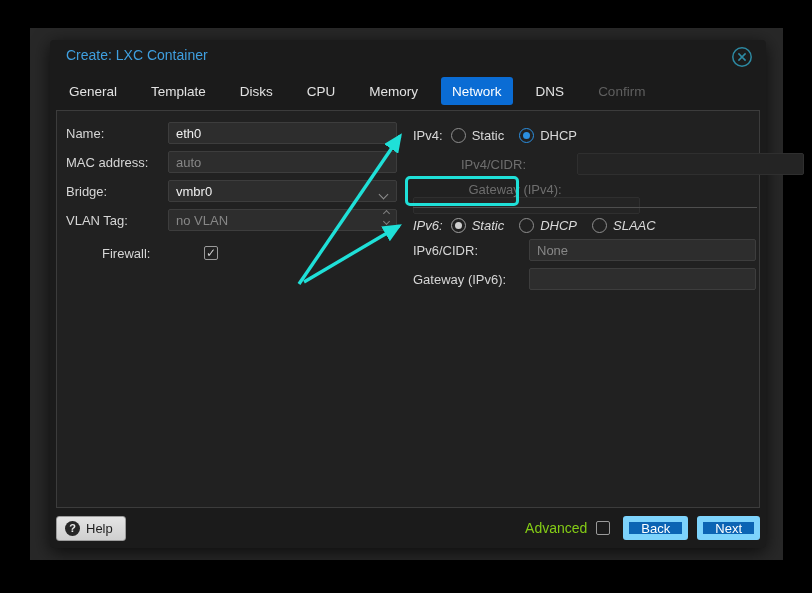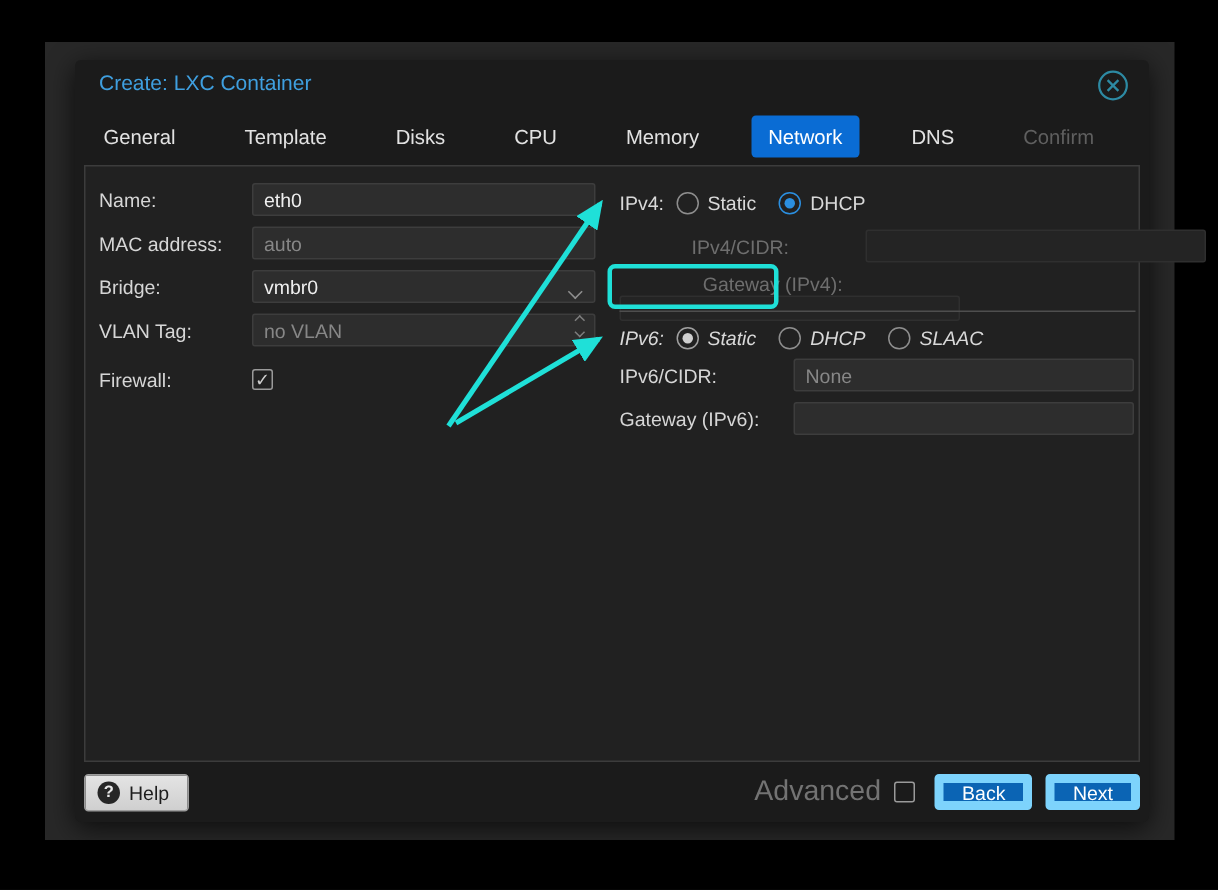"General" .tabbar { gap: 24px -> 12px }
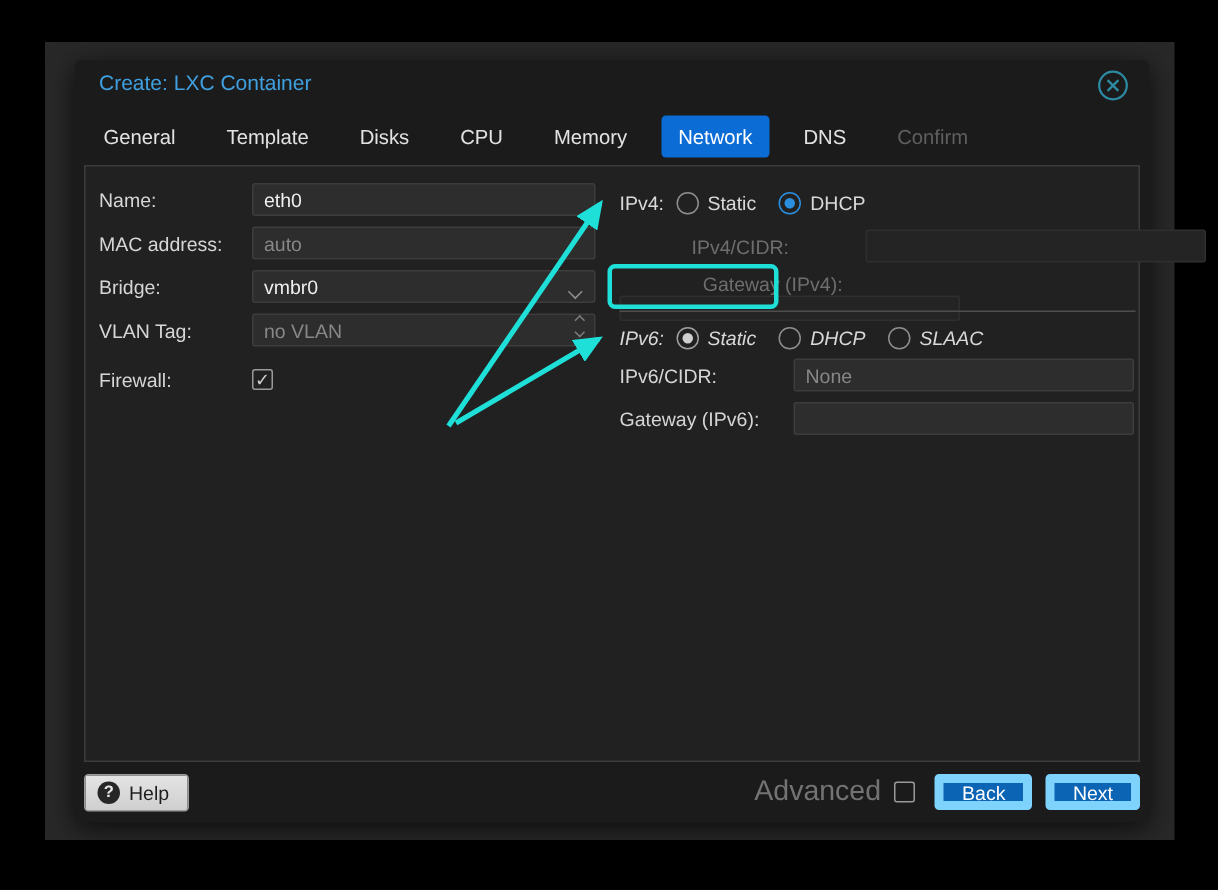"Firewall:" div.frow { margin-left: none -> 36px }
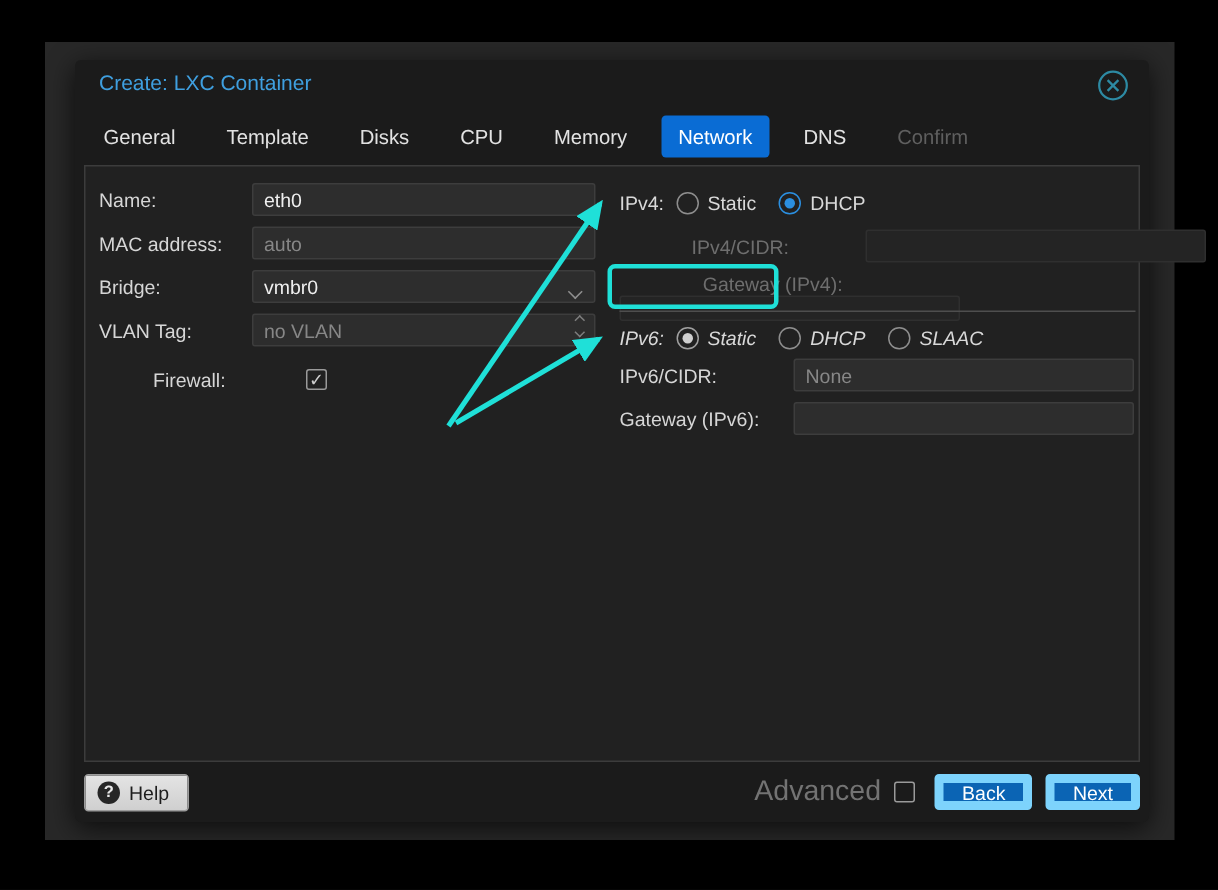"Advanced" .adv-label { color: #737373 -> #84cc16; font-size: 19px -> 14px }
